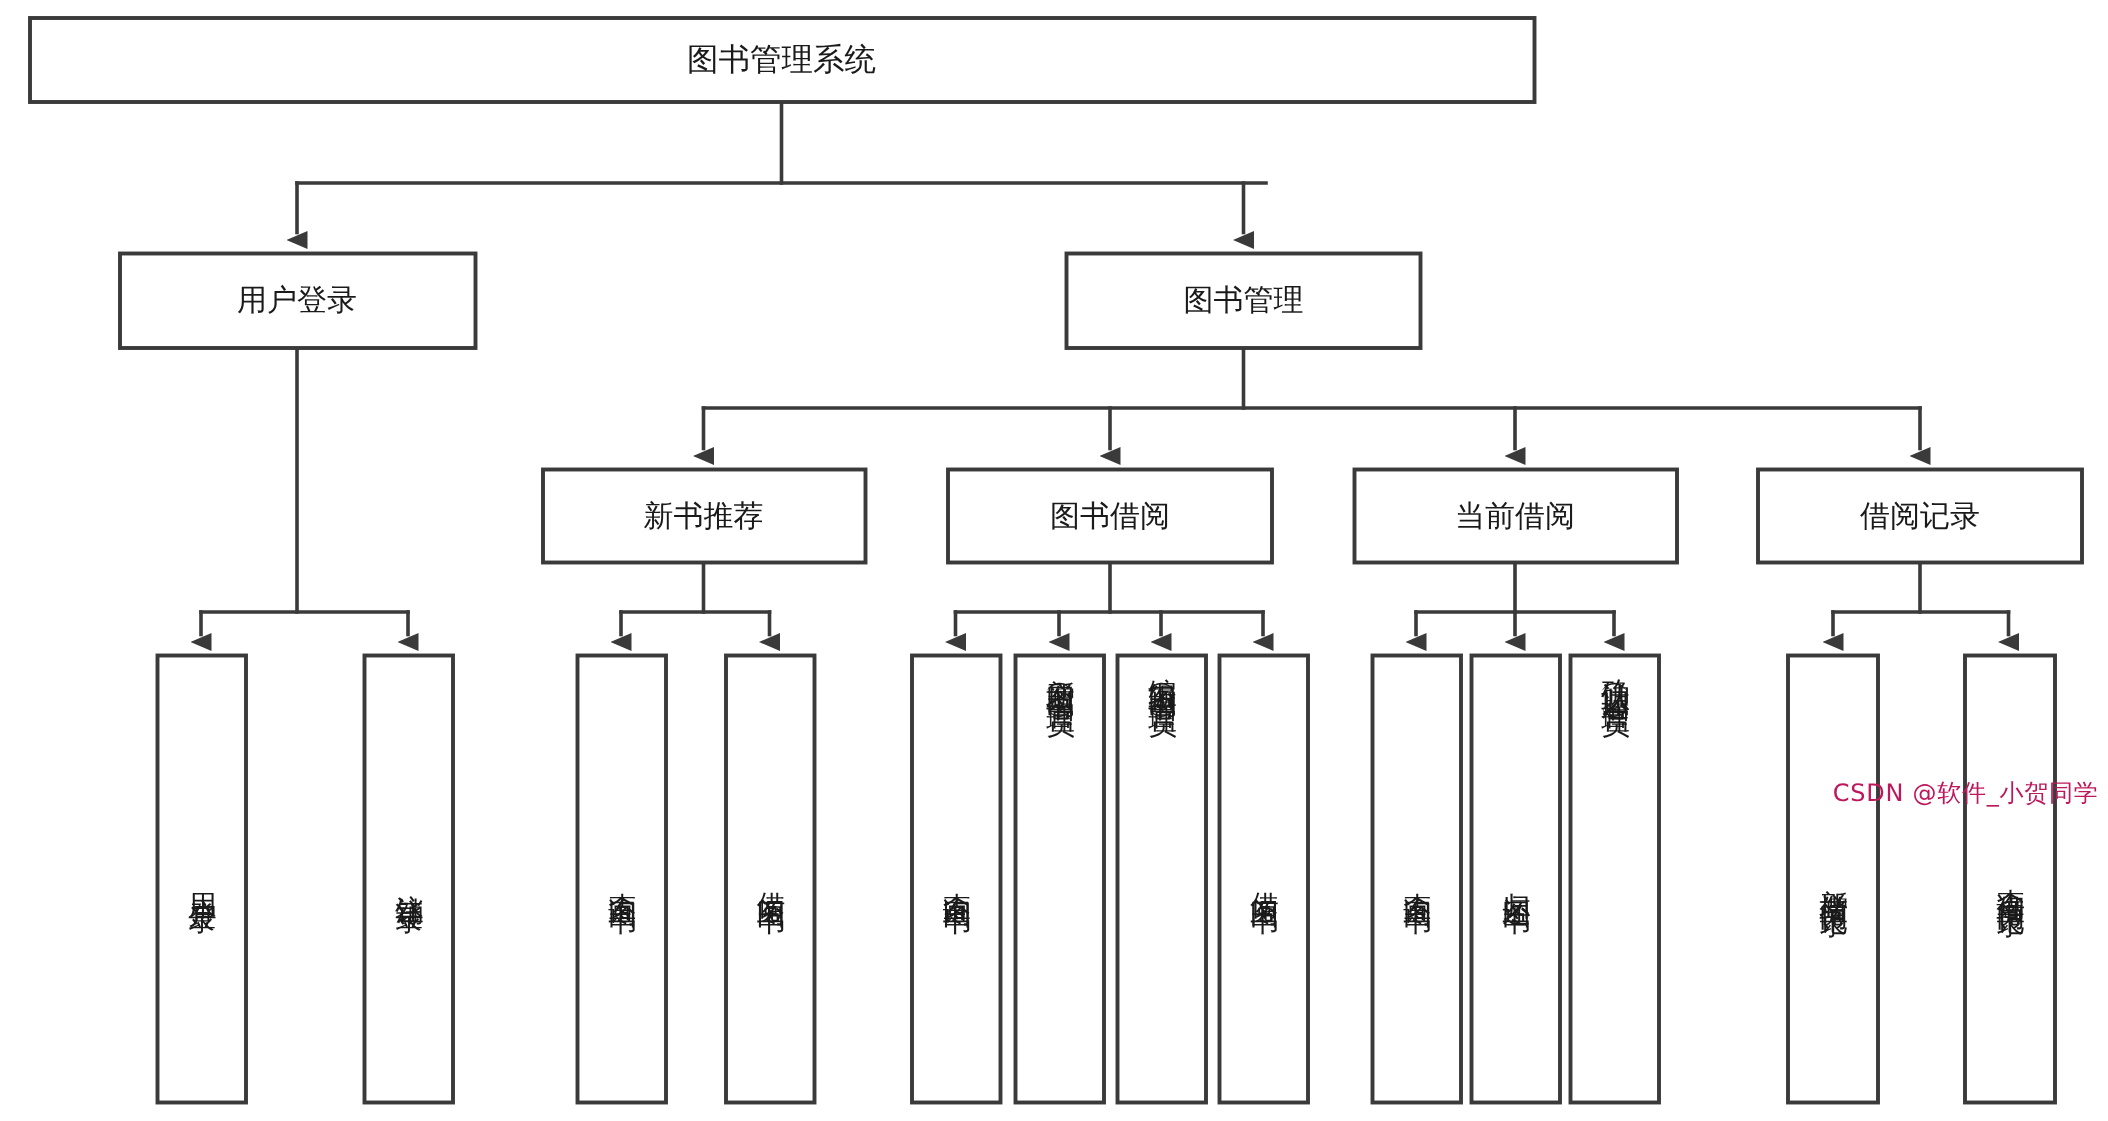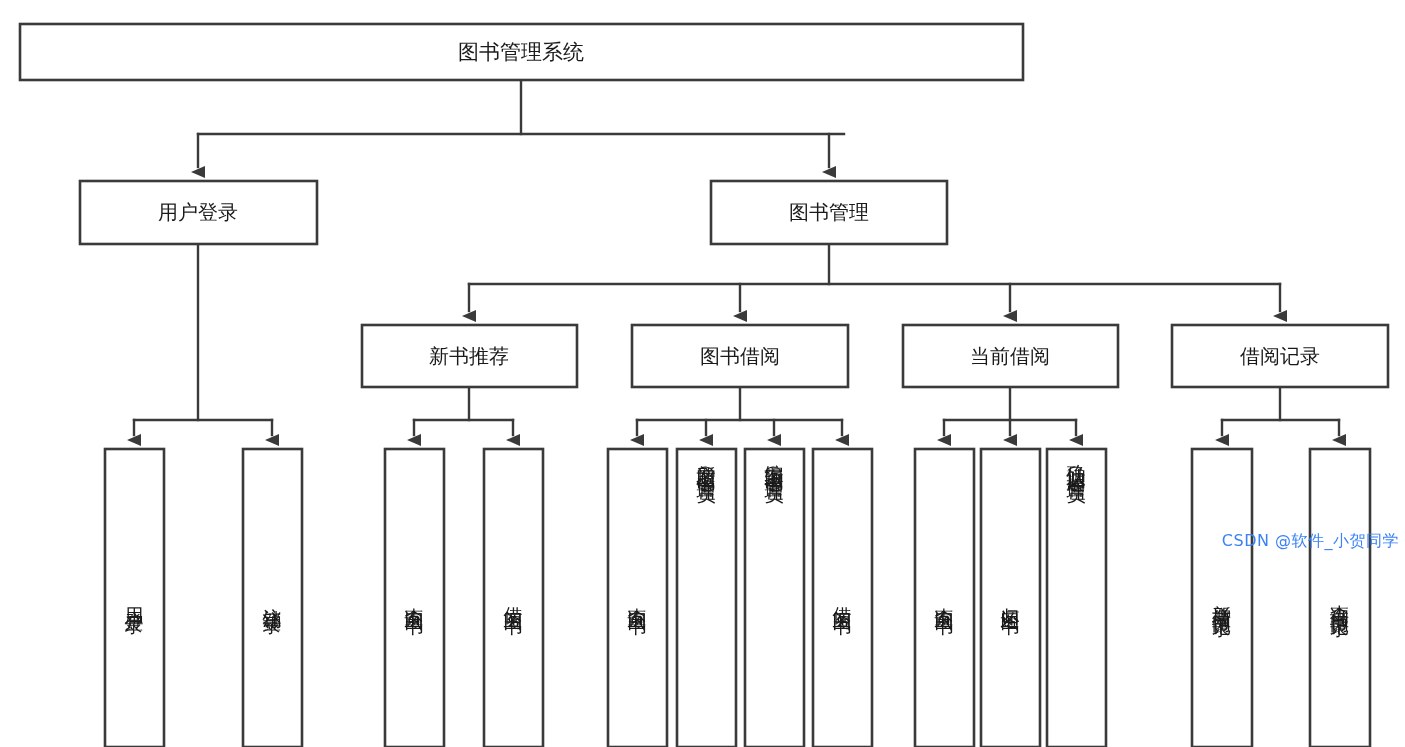"图书管理系统" #diagram-root { margin-top: 12px -> none }
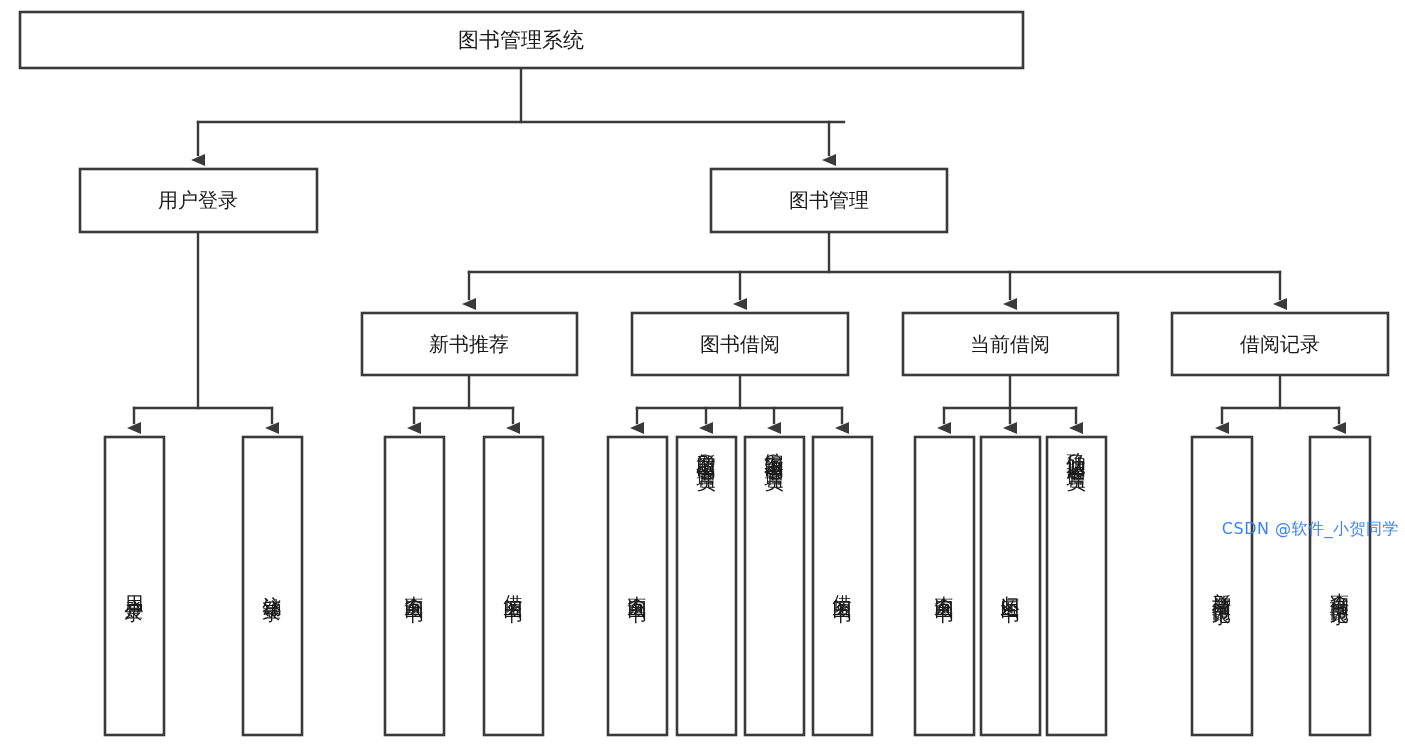"CSDN @软件_小贺同学" .watermark { color: #3b82f6 -> #be185d }
